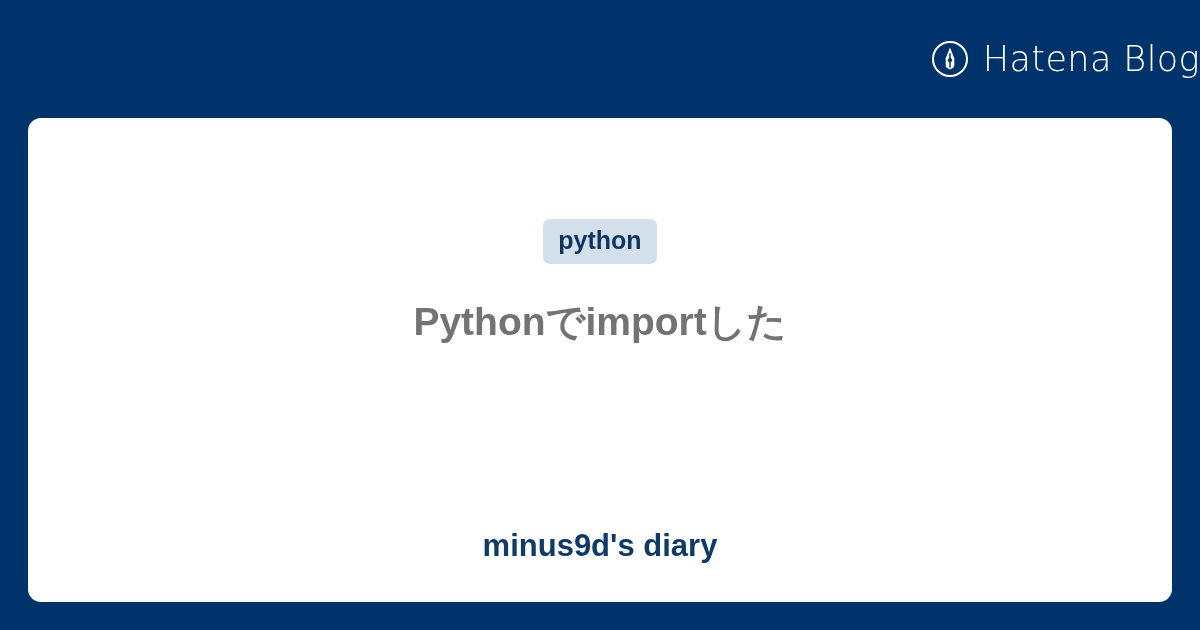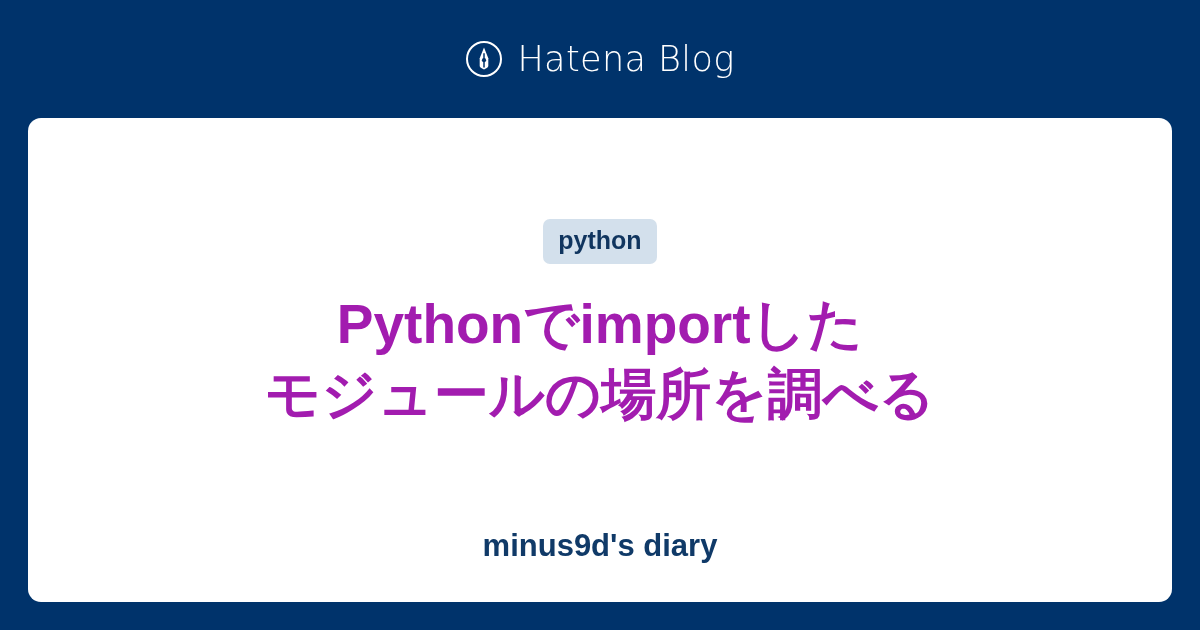"Hatena Blog" .brand-bar { justify-content: center -> flex-end }
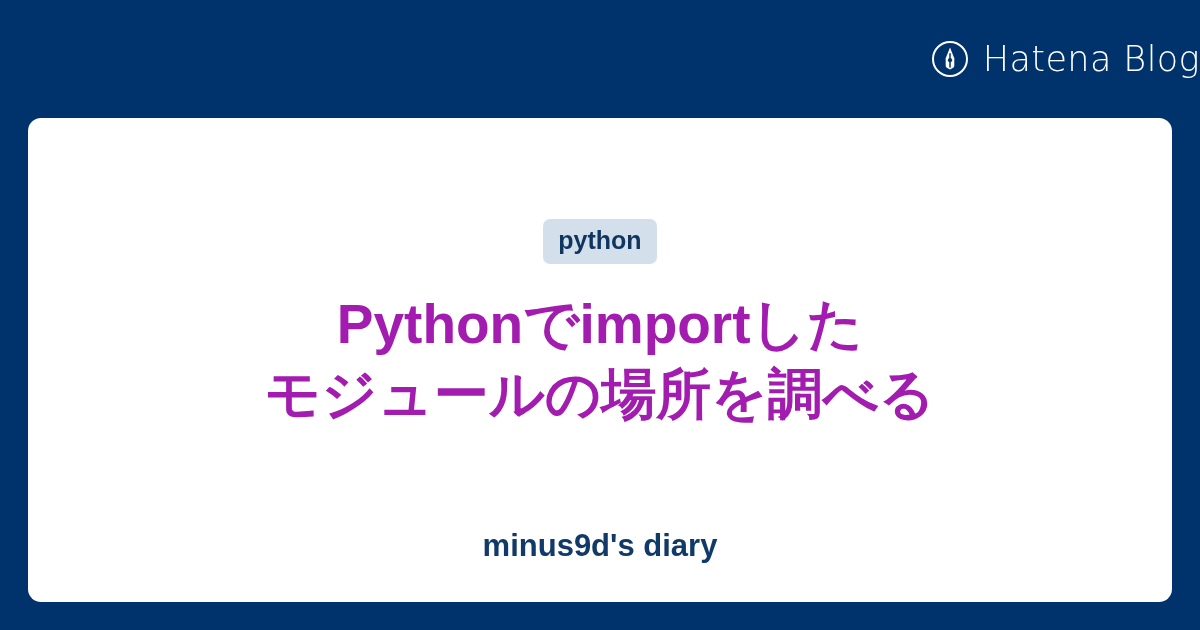"Pythonでimportした" .entry-title { color: #a21caf -> #737373; font-size: 55px -> 39px; margin: 8px -> 16px }
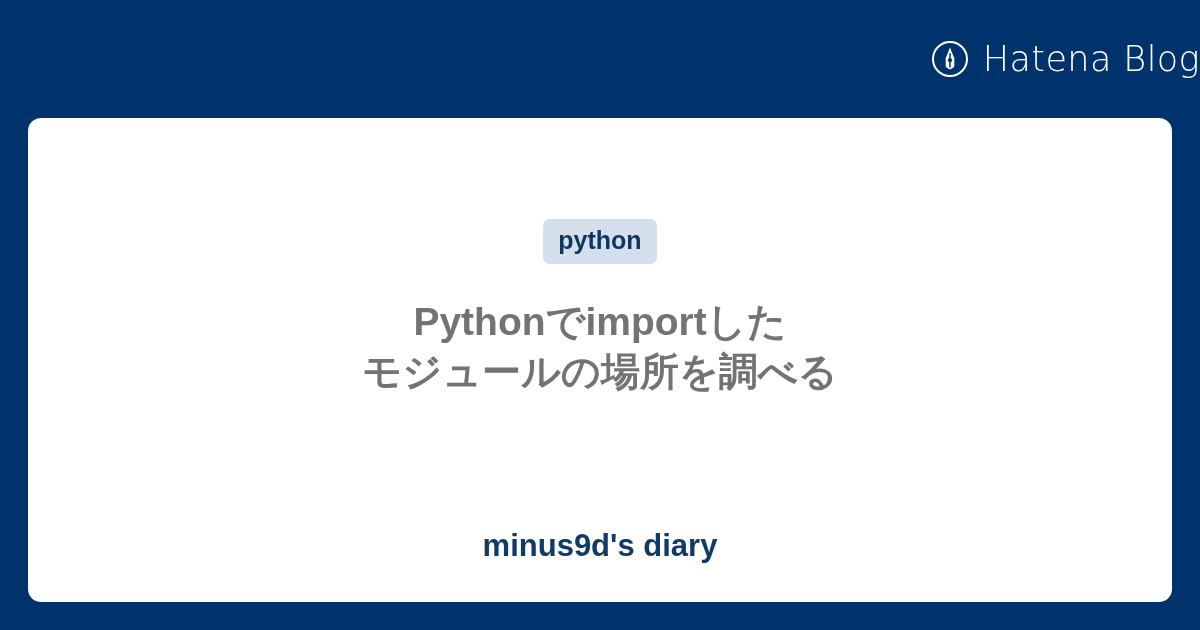"モジュールの場所を調べる" span.title-line { html: <span>モジュールの場所を調べる</span> -> none }
